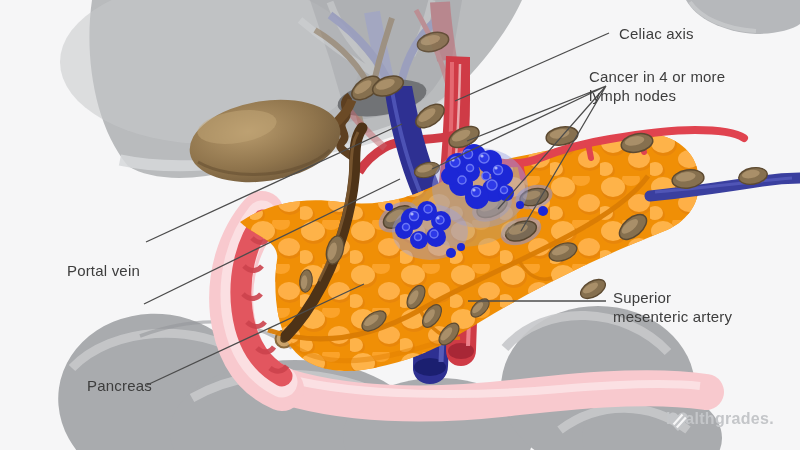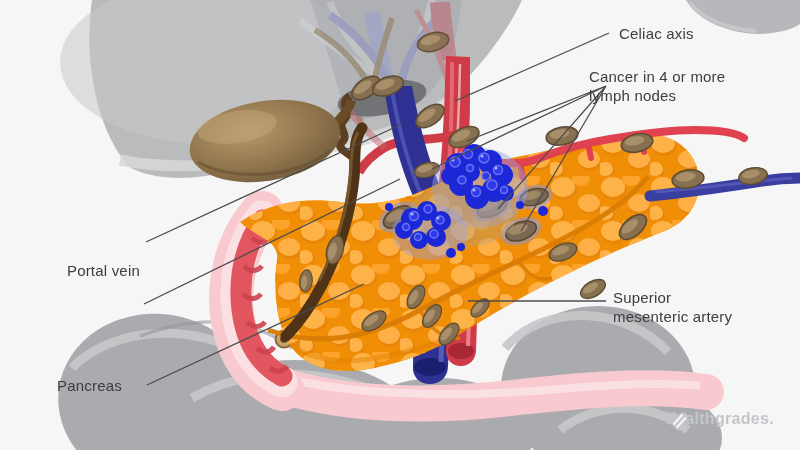"Pancreas" div.lbl { left: 2px -> 32px }
